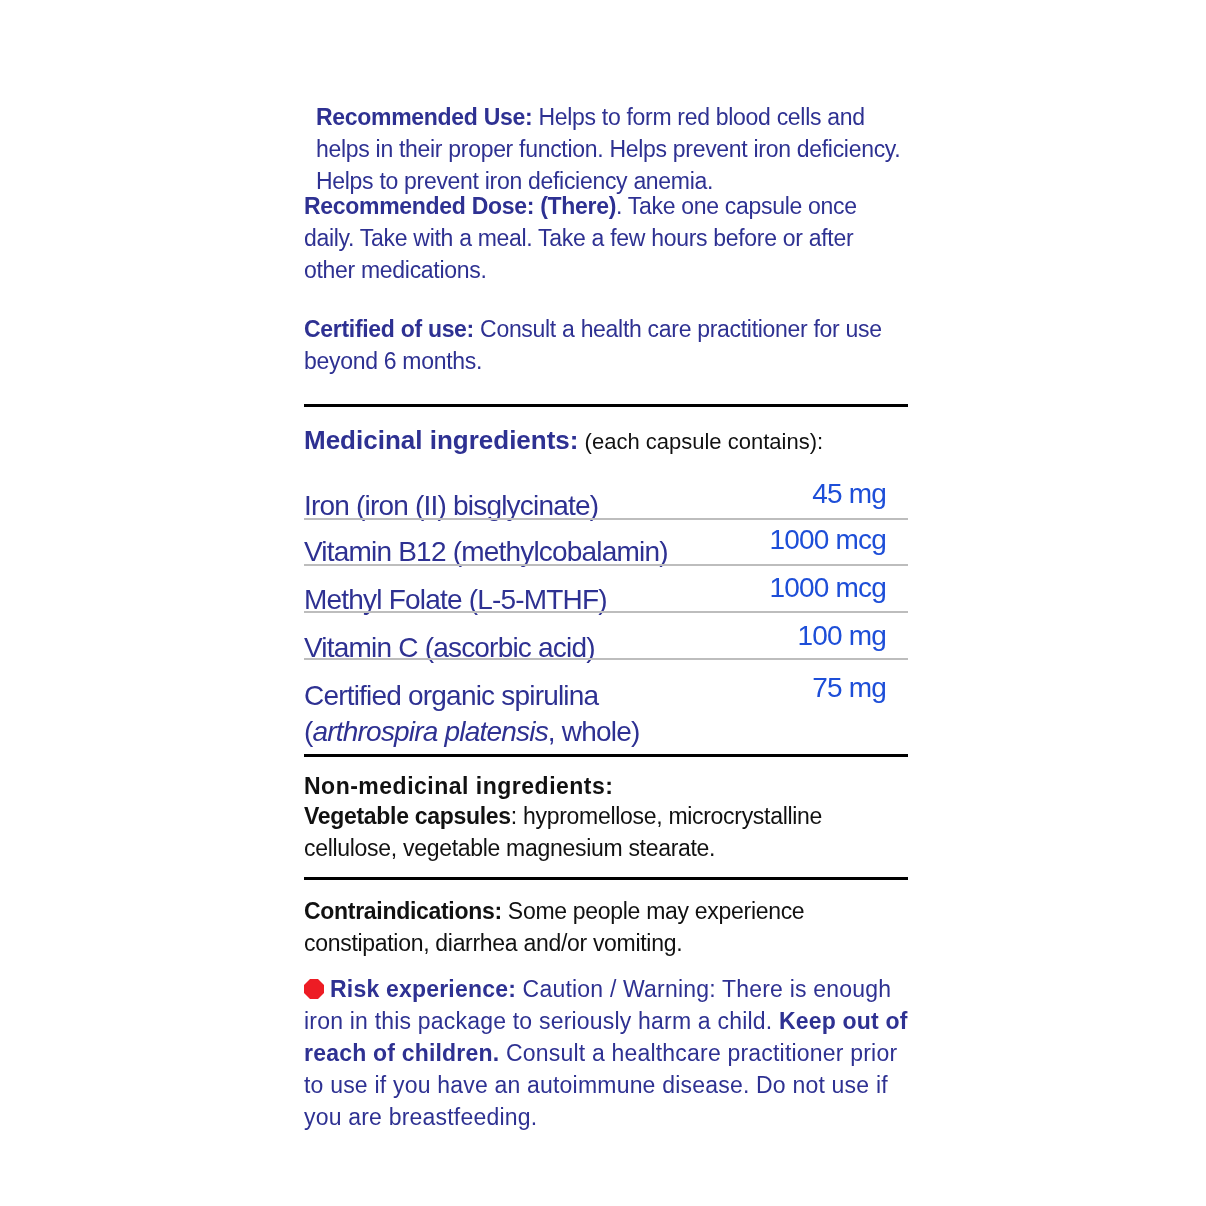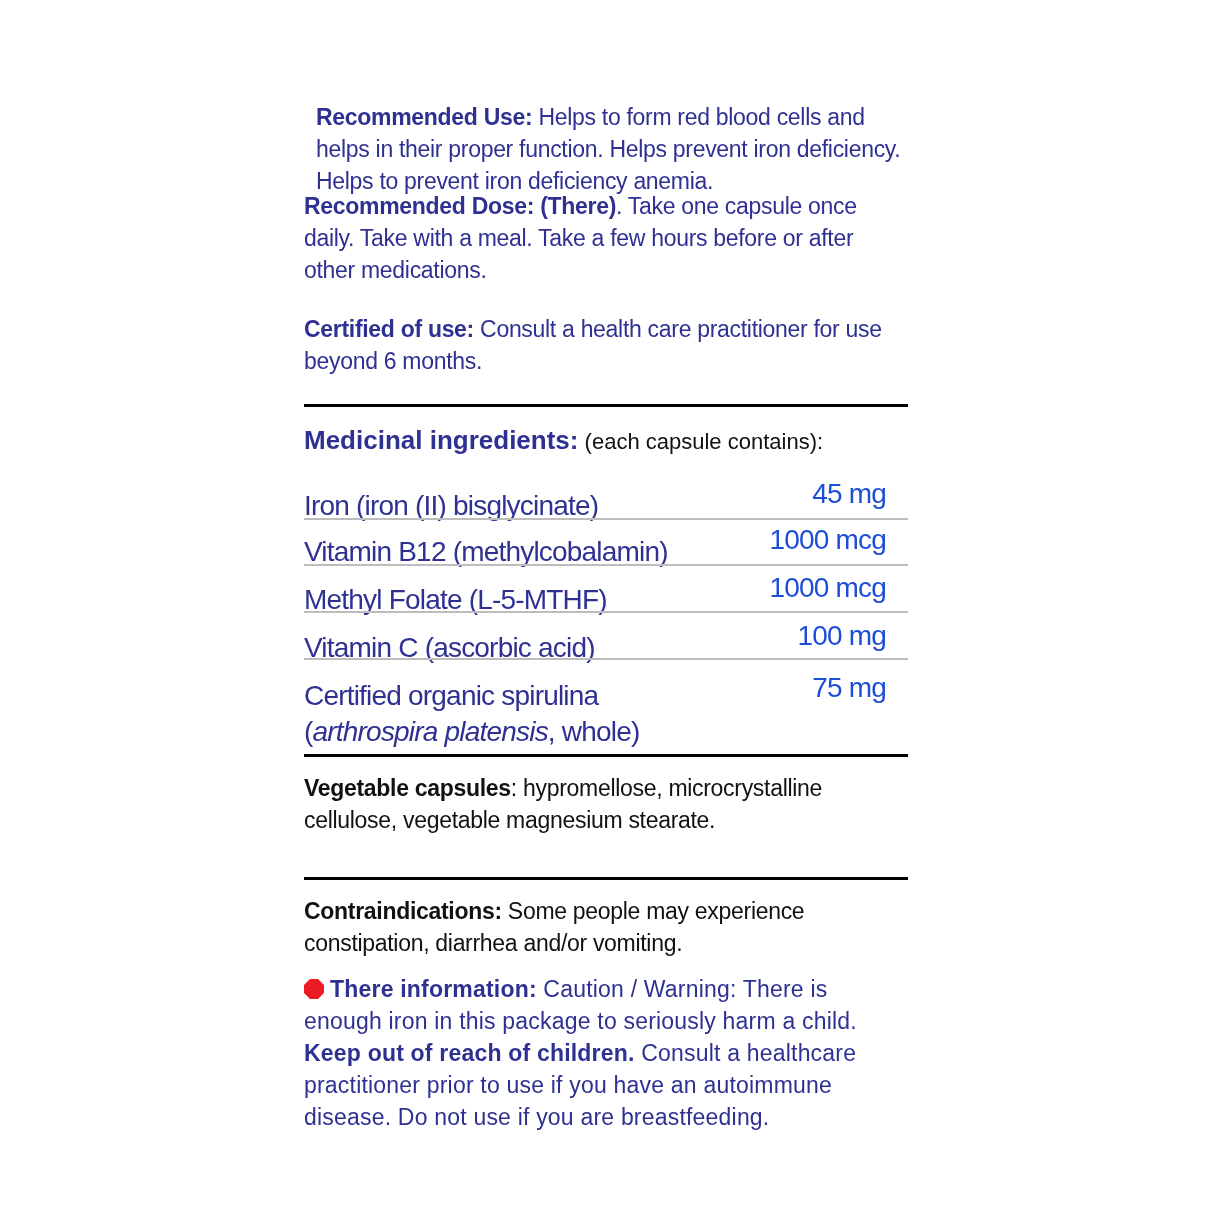"Non-medicinal ingredients:" div { html: none -> <div>Non-medicinal ingredients:</div> }
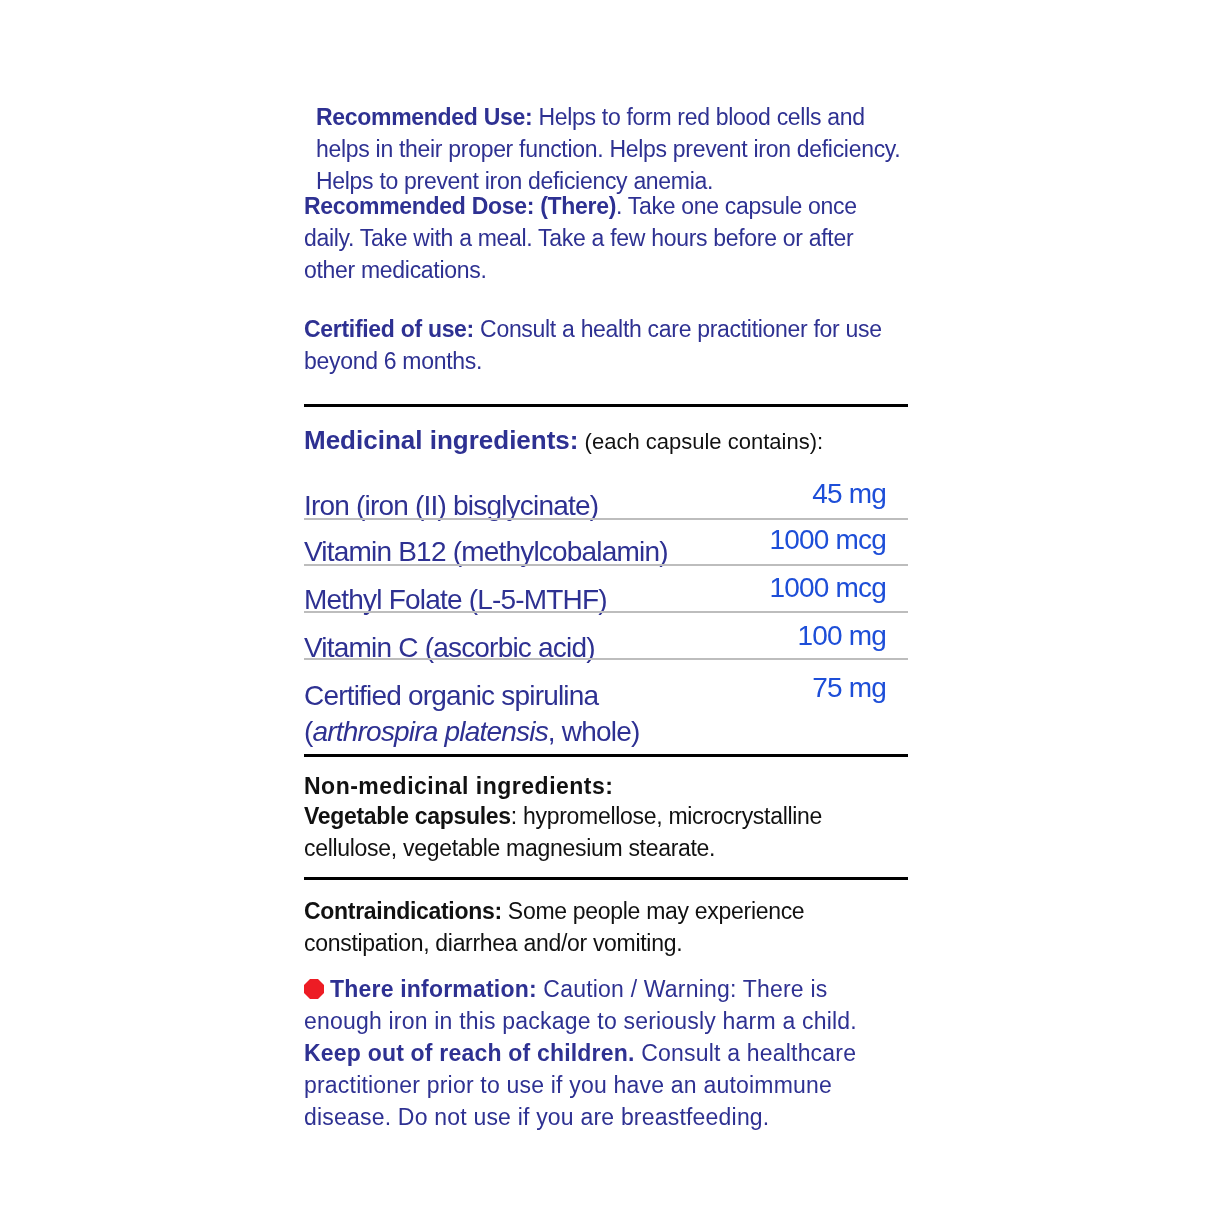"There information:" b { text: There information -> Risk experience }
